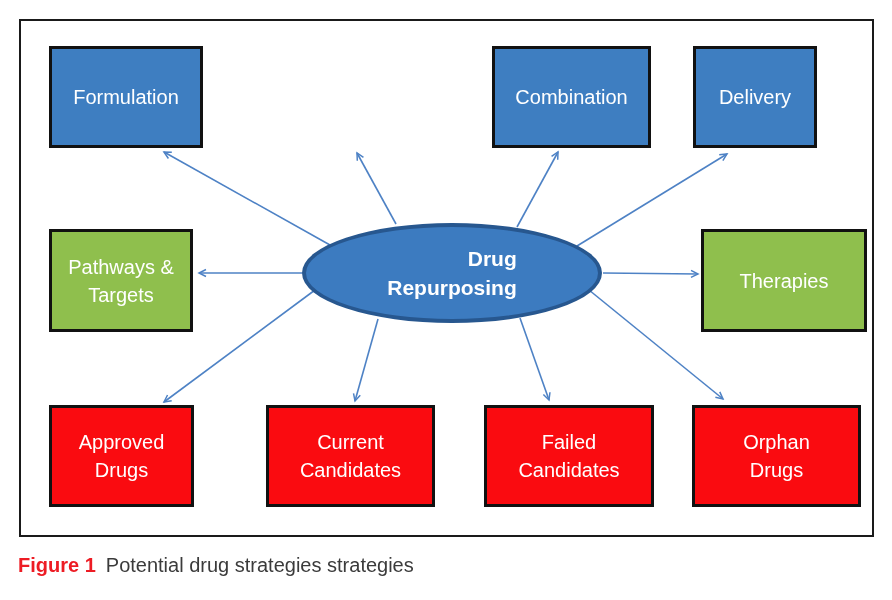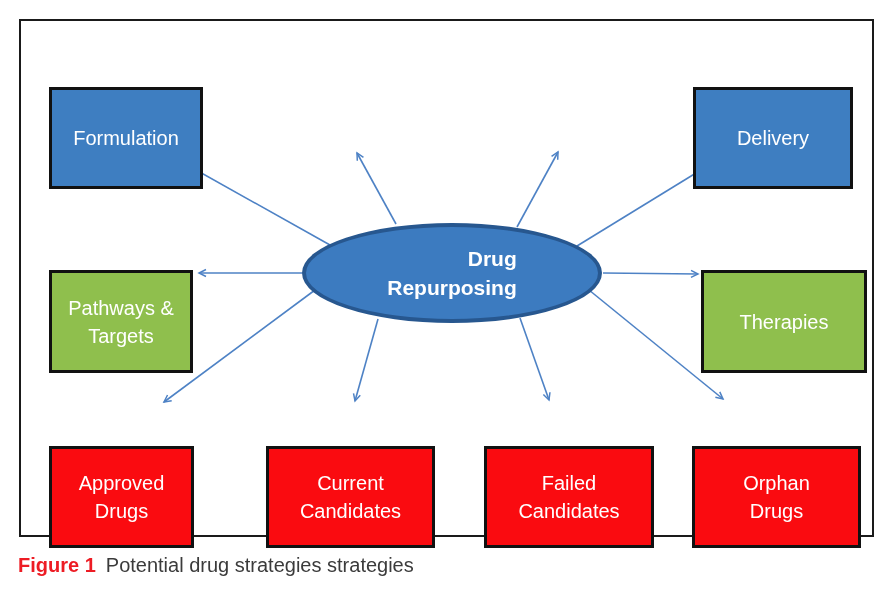"Formulation" .node { margin-top: 41px -> none }
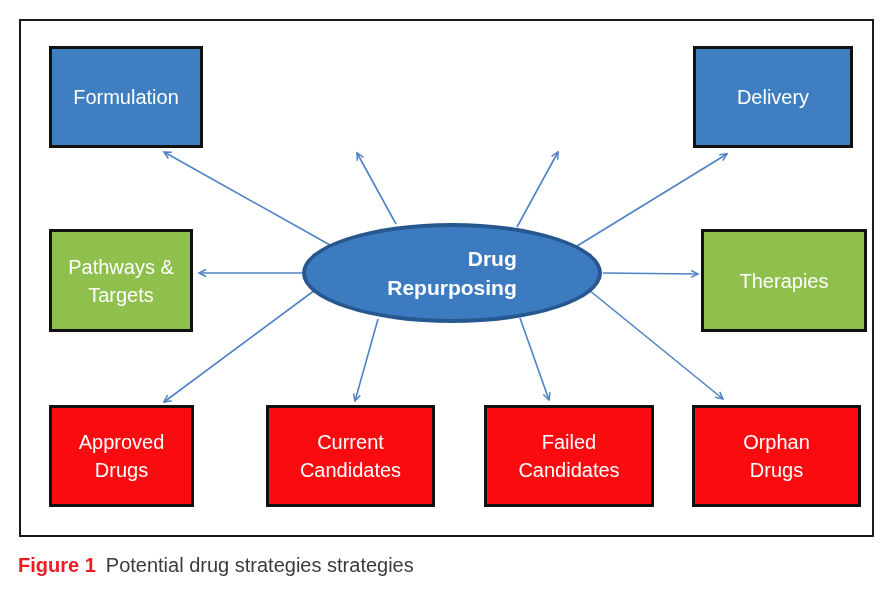"Combination" div.node { html: none -> <div>Combination</div> }
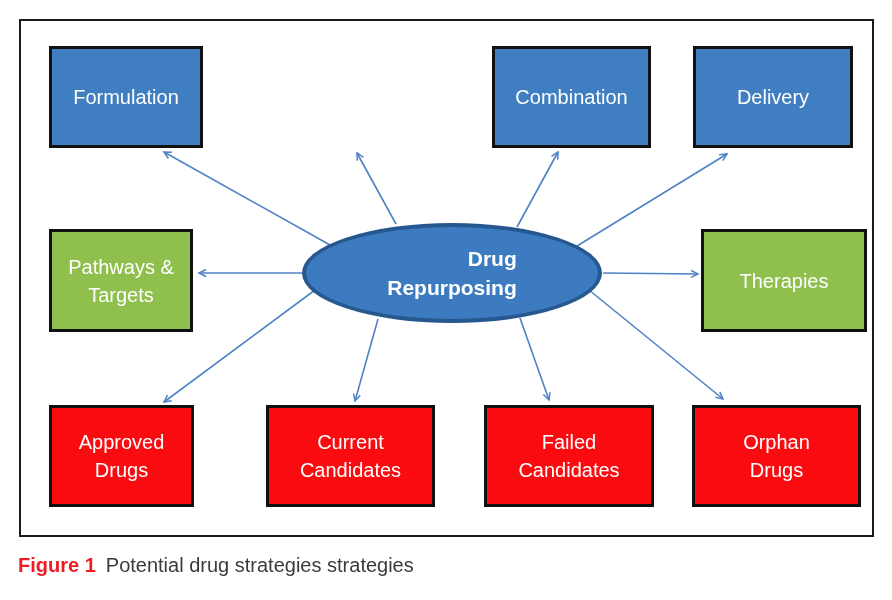"Delivery" .n4 { width: 160px -> 124px }
